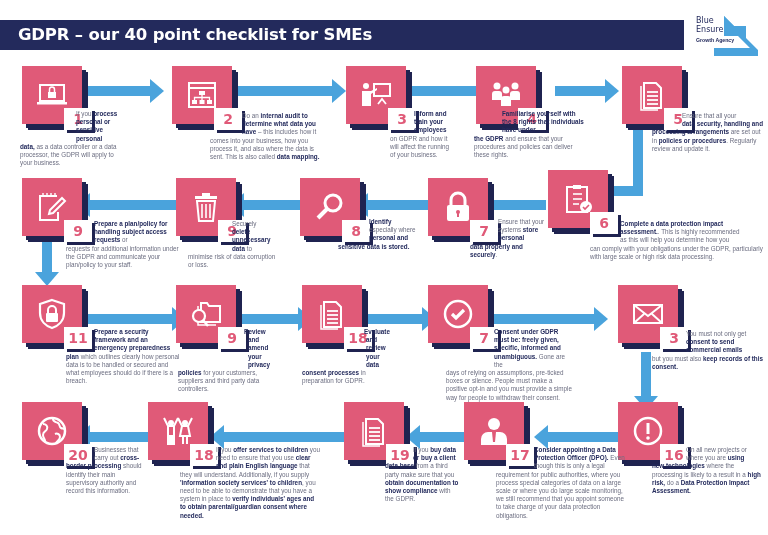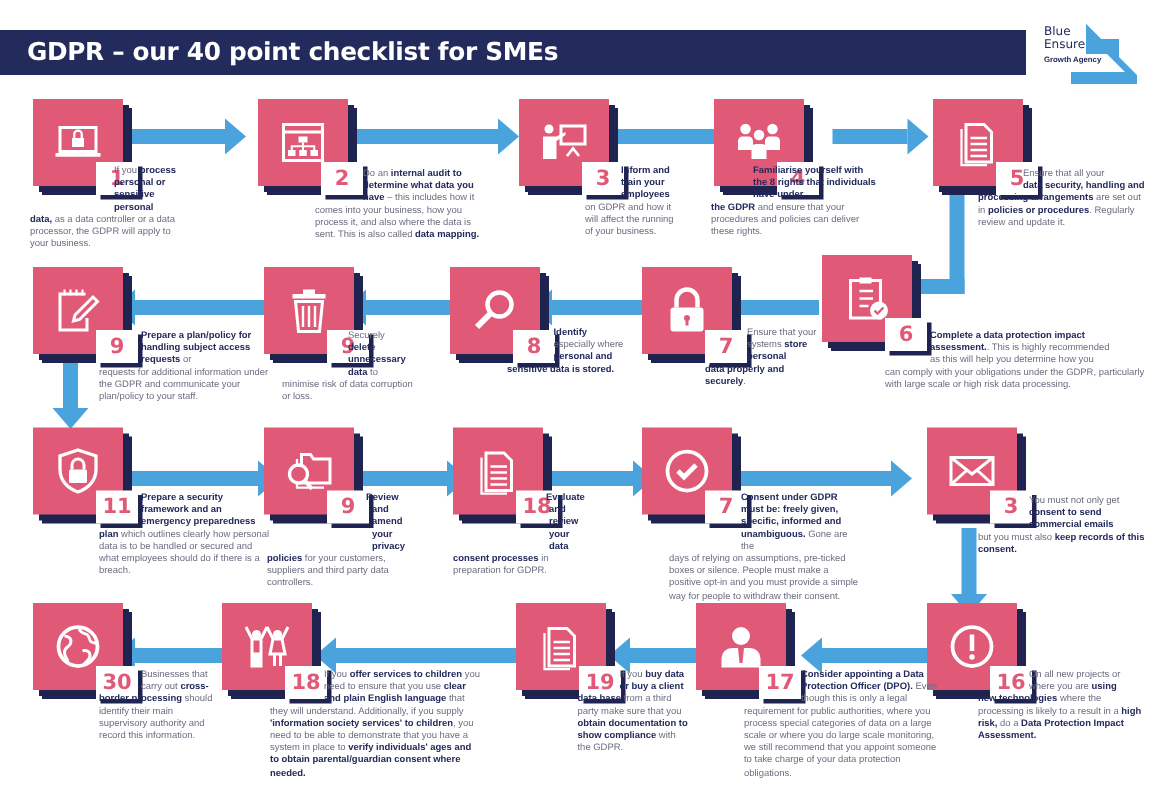"30" div.num { text: 30 -> 20 }
